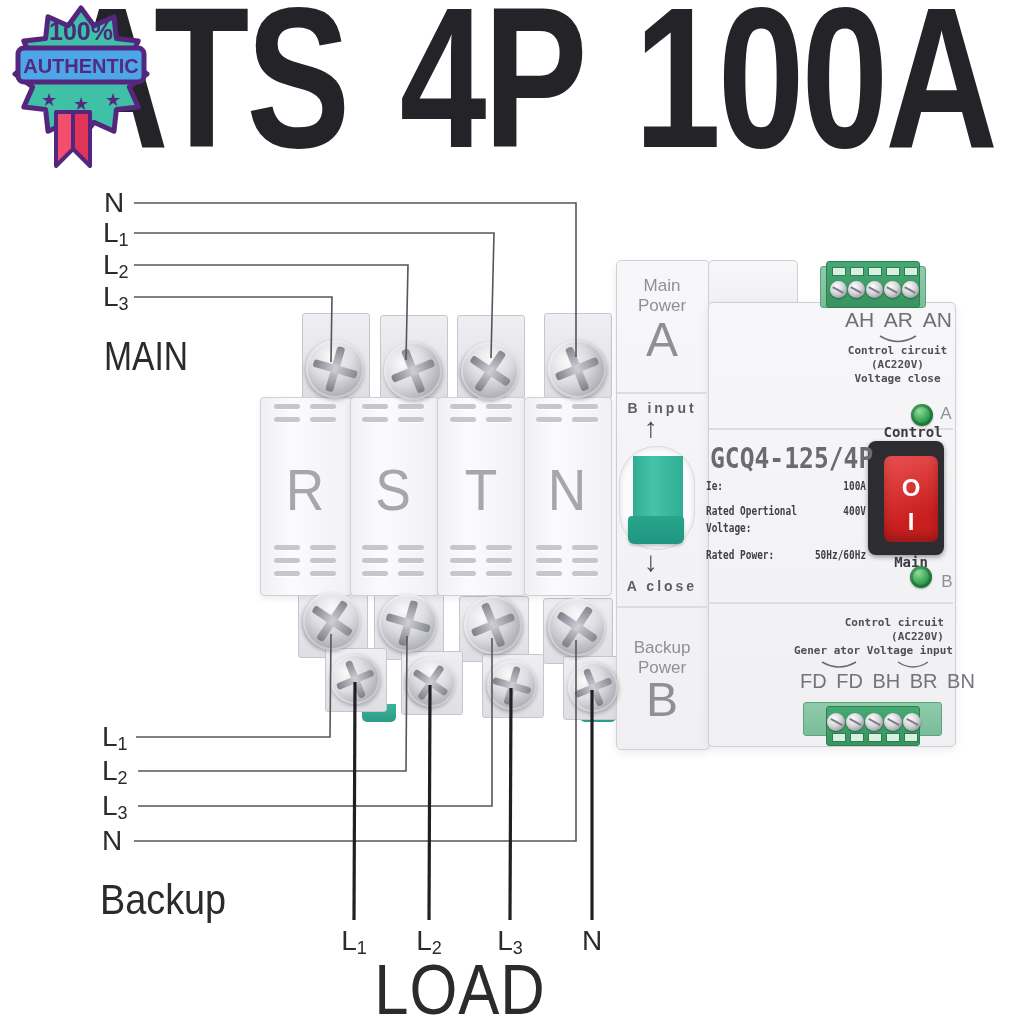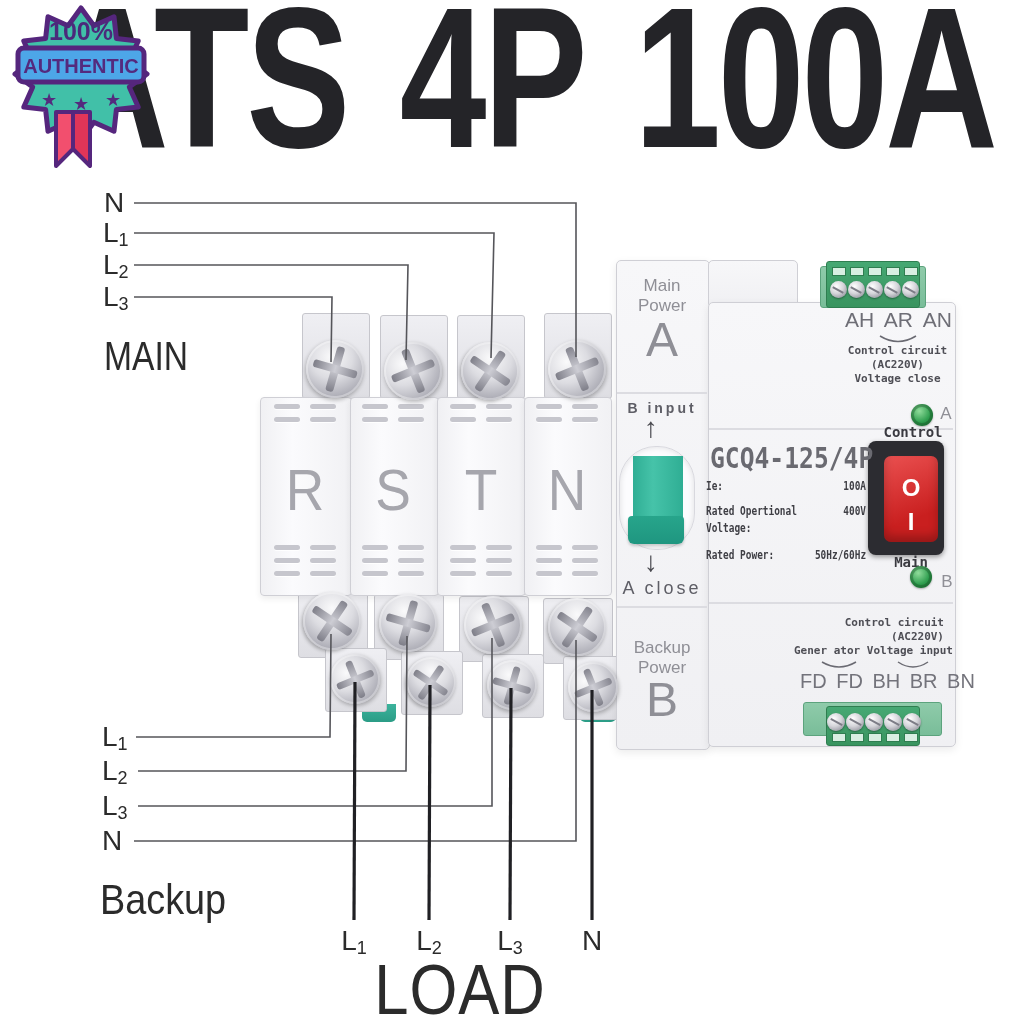"A close" div.devtxt { font-size: 18px -> 14px; font-weight: normal -> bold }
